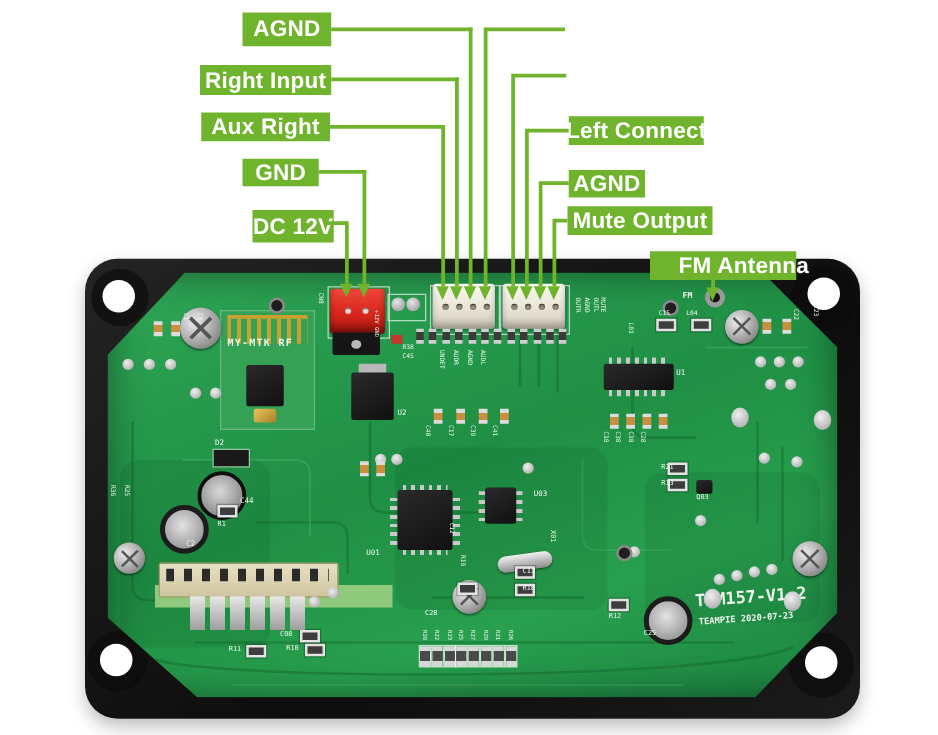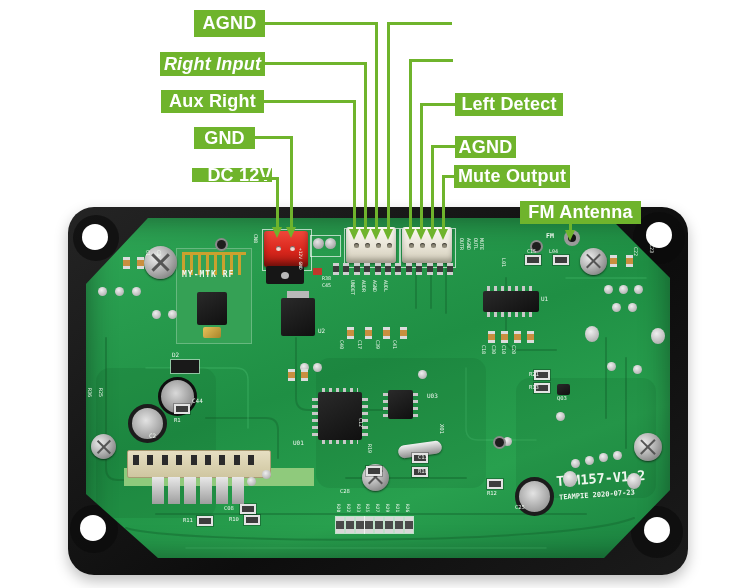"Right Input" div.co-box { font-style: italic -> none }
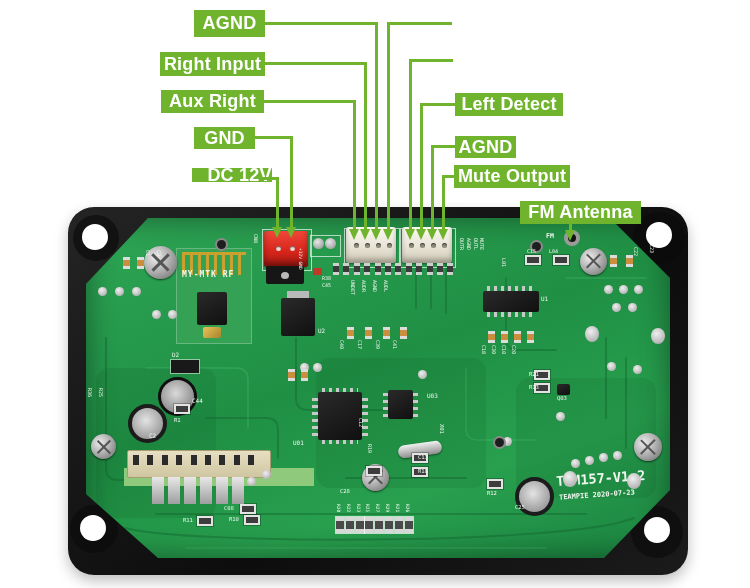"Left Detect" div.co-box { text: Detect -> Connect }
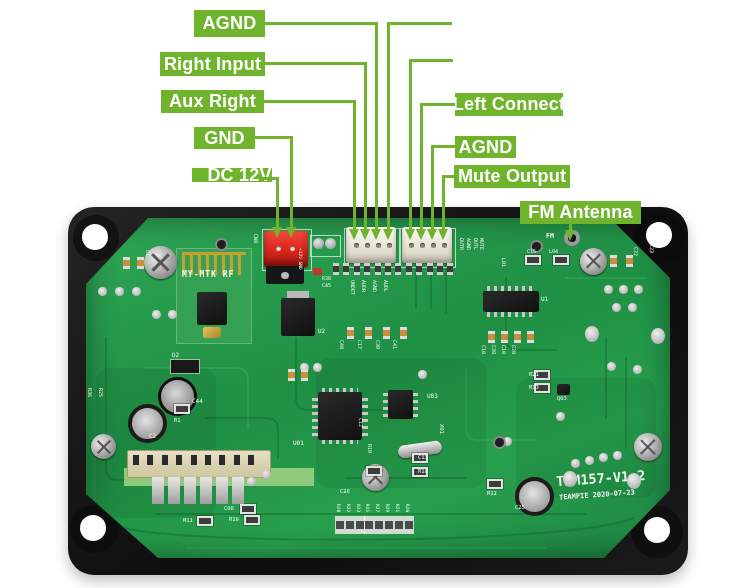"DC 12V" div.co-box { height: 14px -> 26px; left: 192px -> 202px; padding-left: 15px -> none }
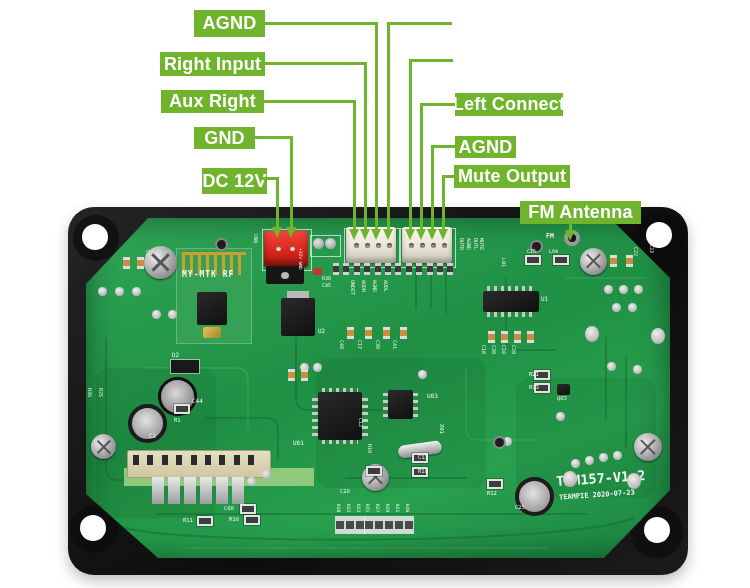"FM Antenna" div.co-box { padding-left: none -> 33px; width: 121px -> 84px }
